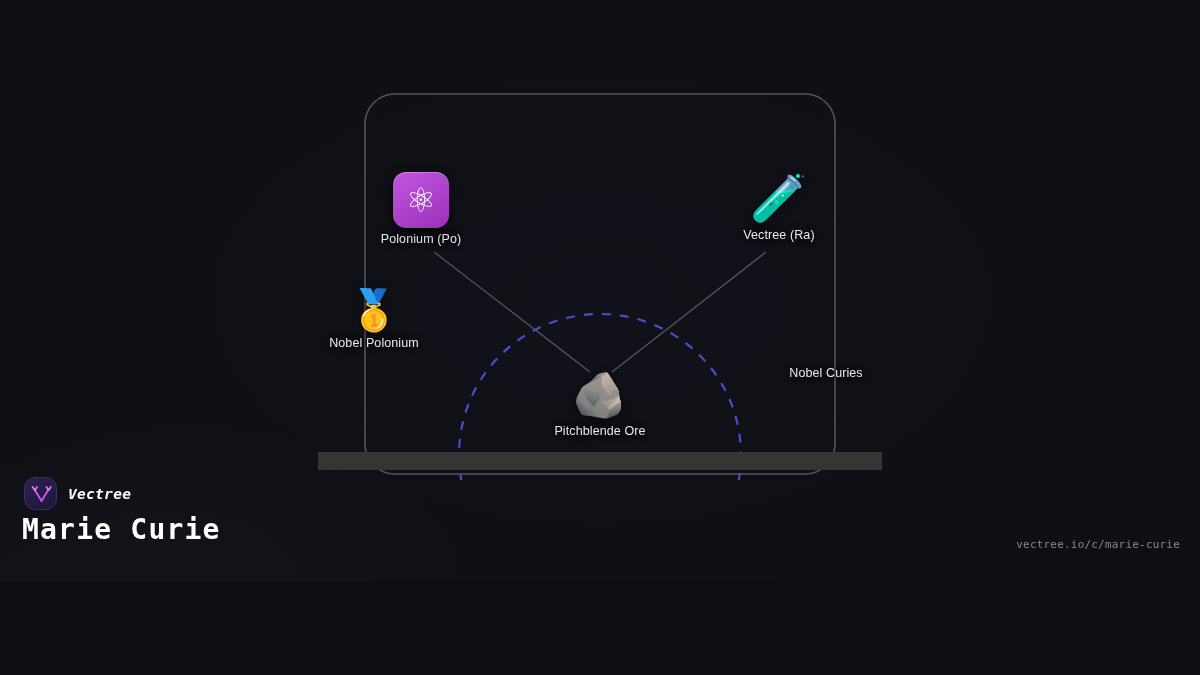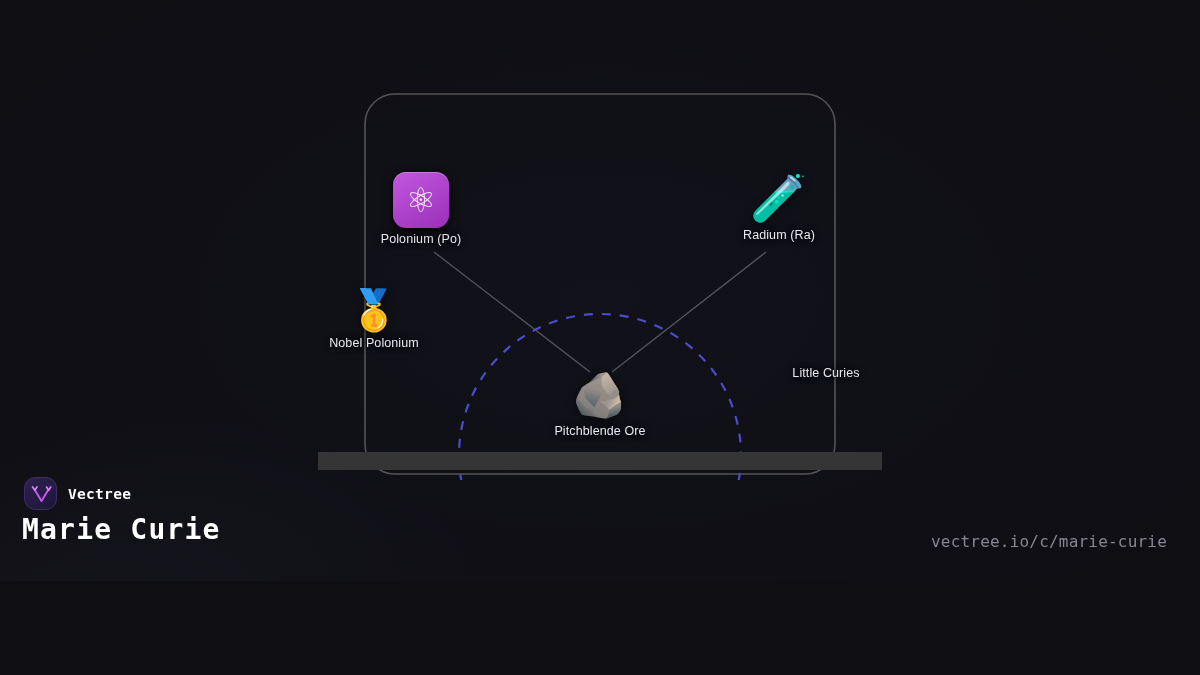"Radium (Ra)" span.node-label { text: Radium -> Vectree }
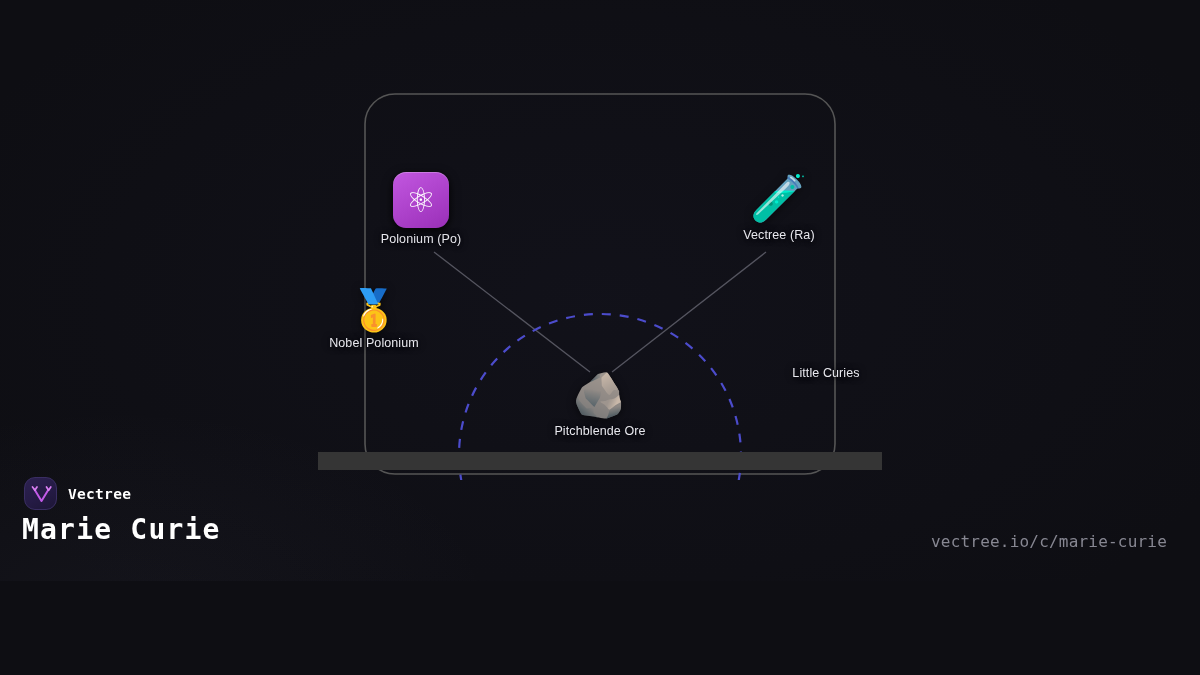"Little Curies" span.node-label { text: Little -> Nobel }
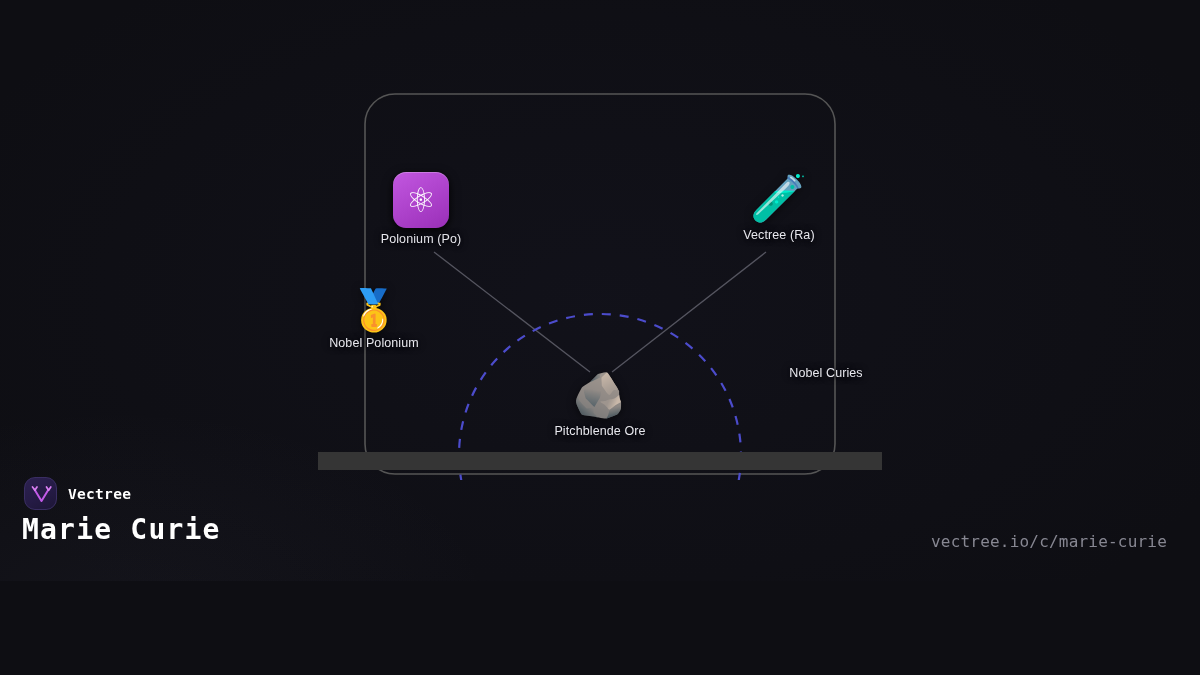"Vectree" #brand-name { font-style: none -> italic }
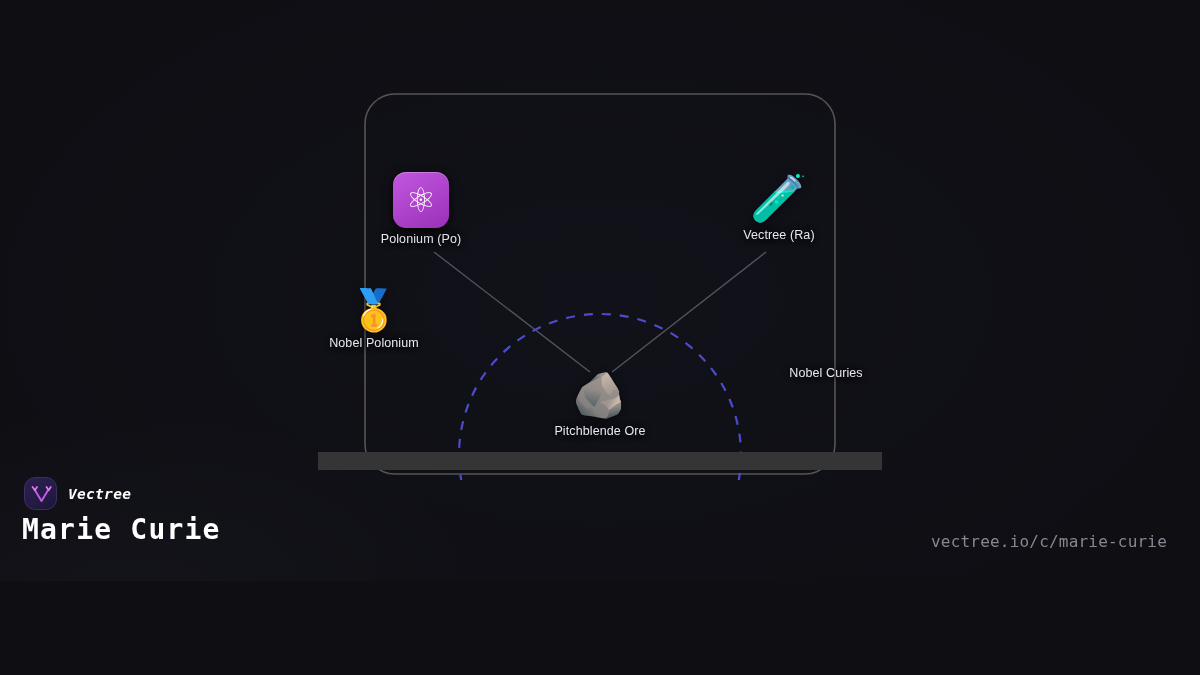"vectree.io/c/marie-curie" #footer-url { font-size: 16px -> 11px; right: 33px -> 20px }
